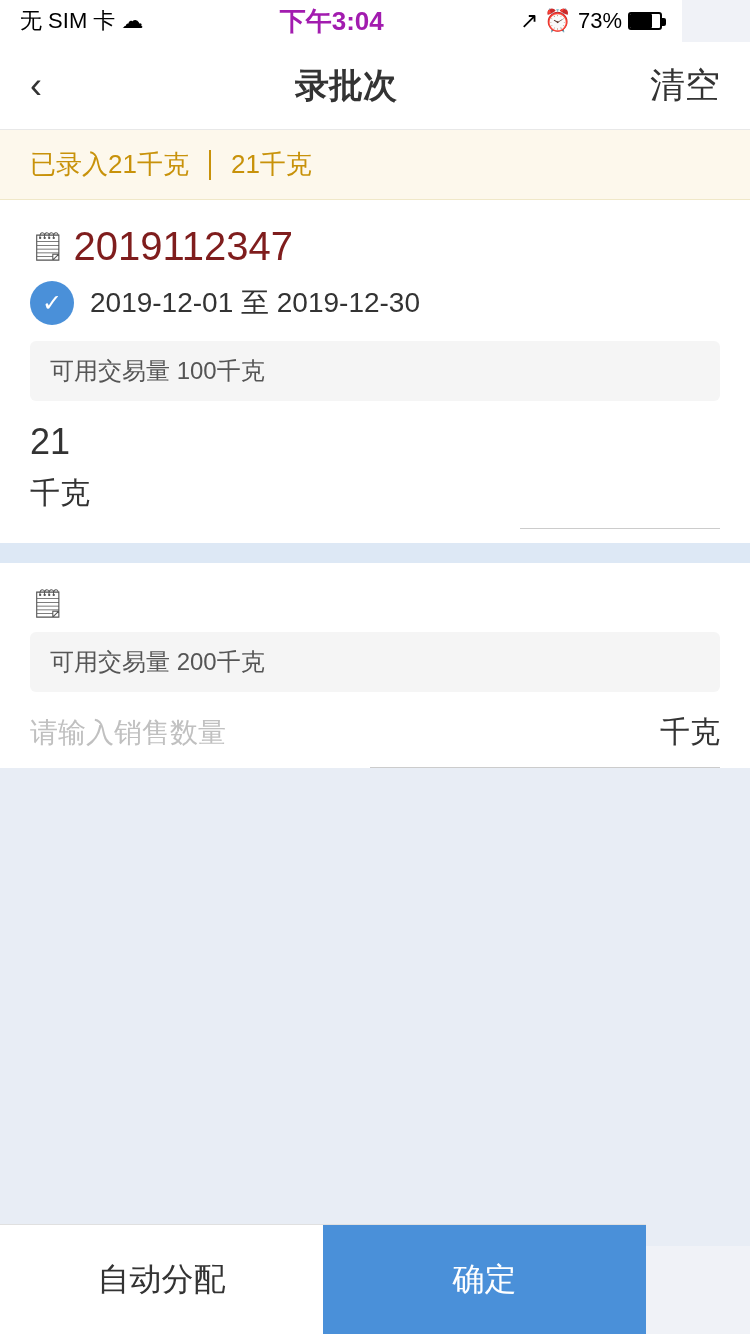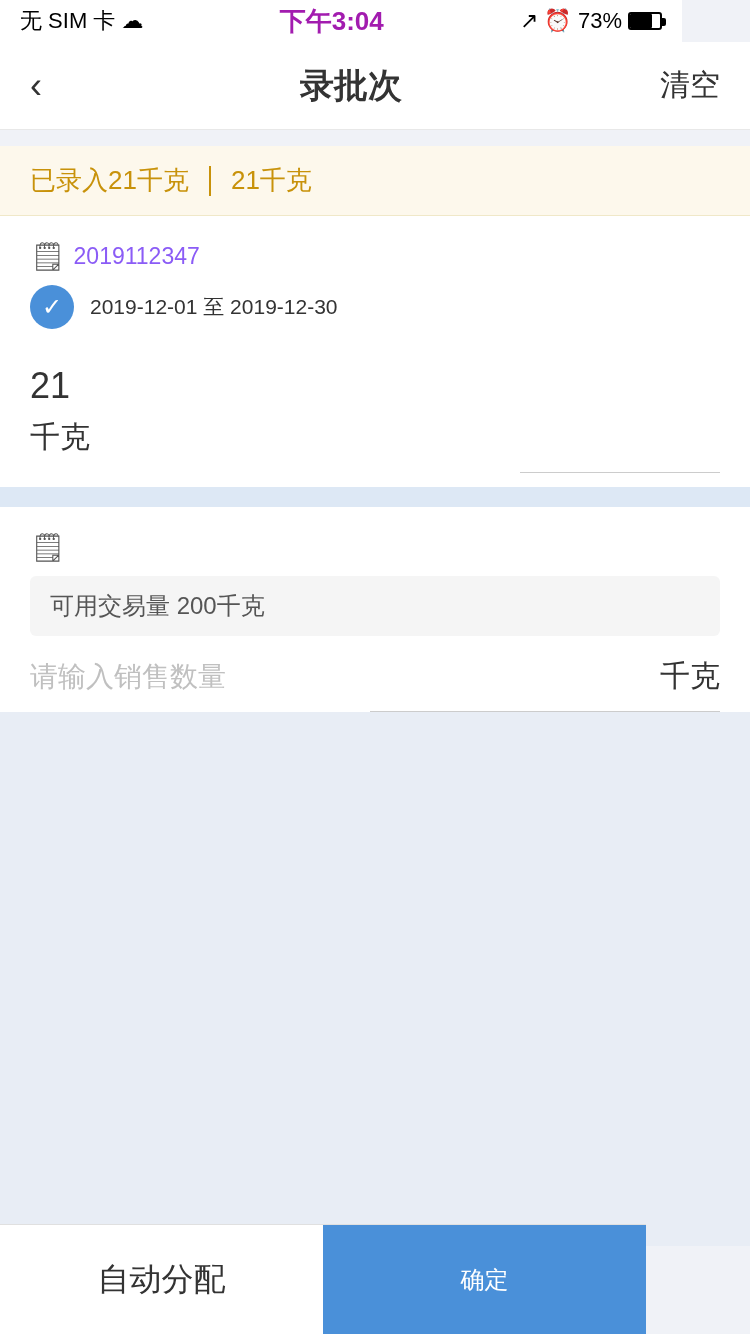"清空" .nav-action { font-size: 30px -> 35px }
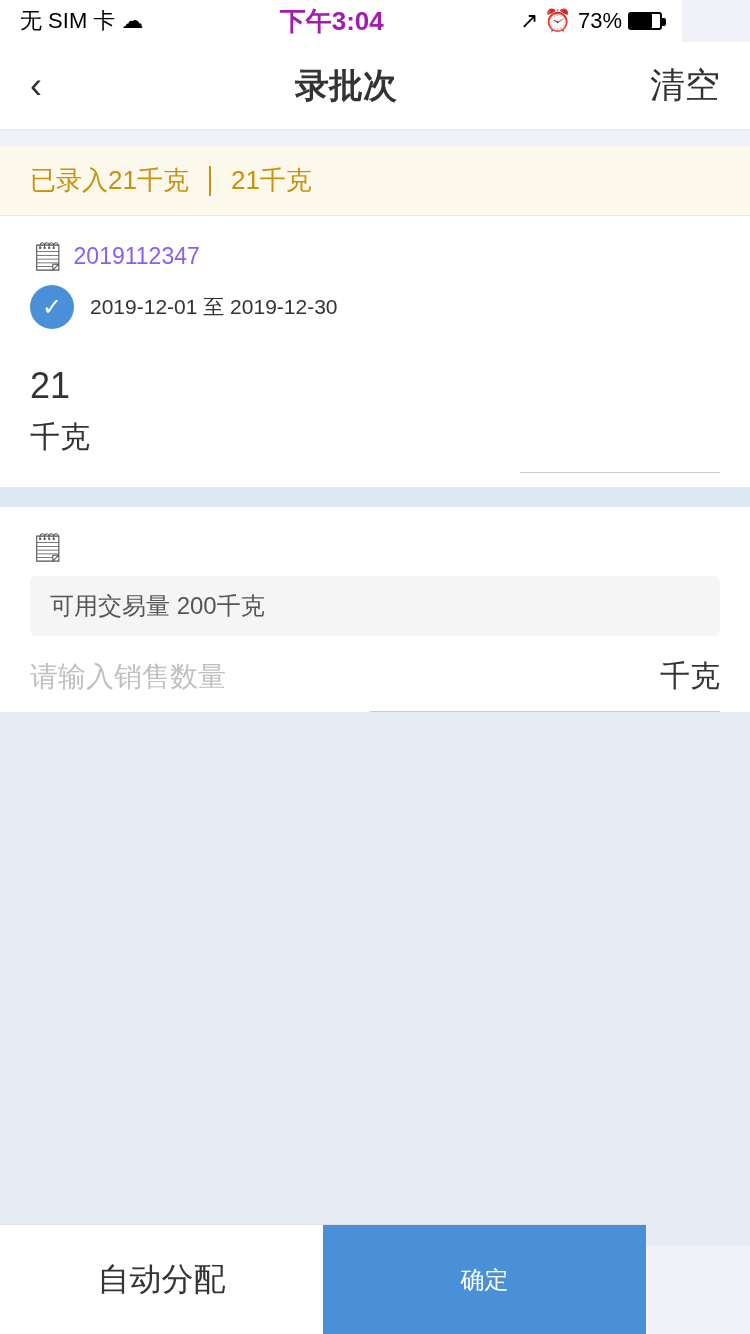"已录入21千克" .content-area { margin-top: 16px -> none }
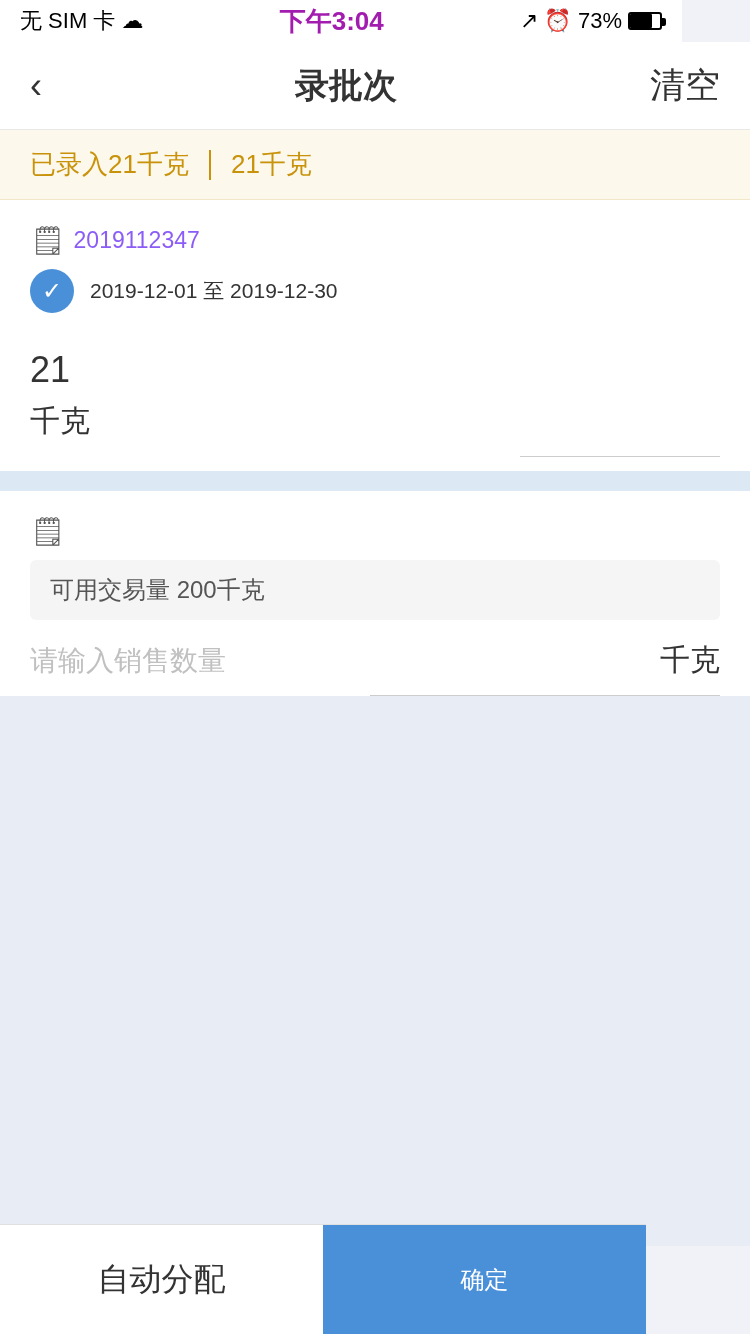"2019112347" .batch-id { color: #8b5cf6 -> #7f1d1d; font-size: 23px -> 40px }
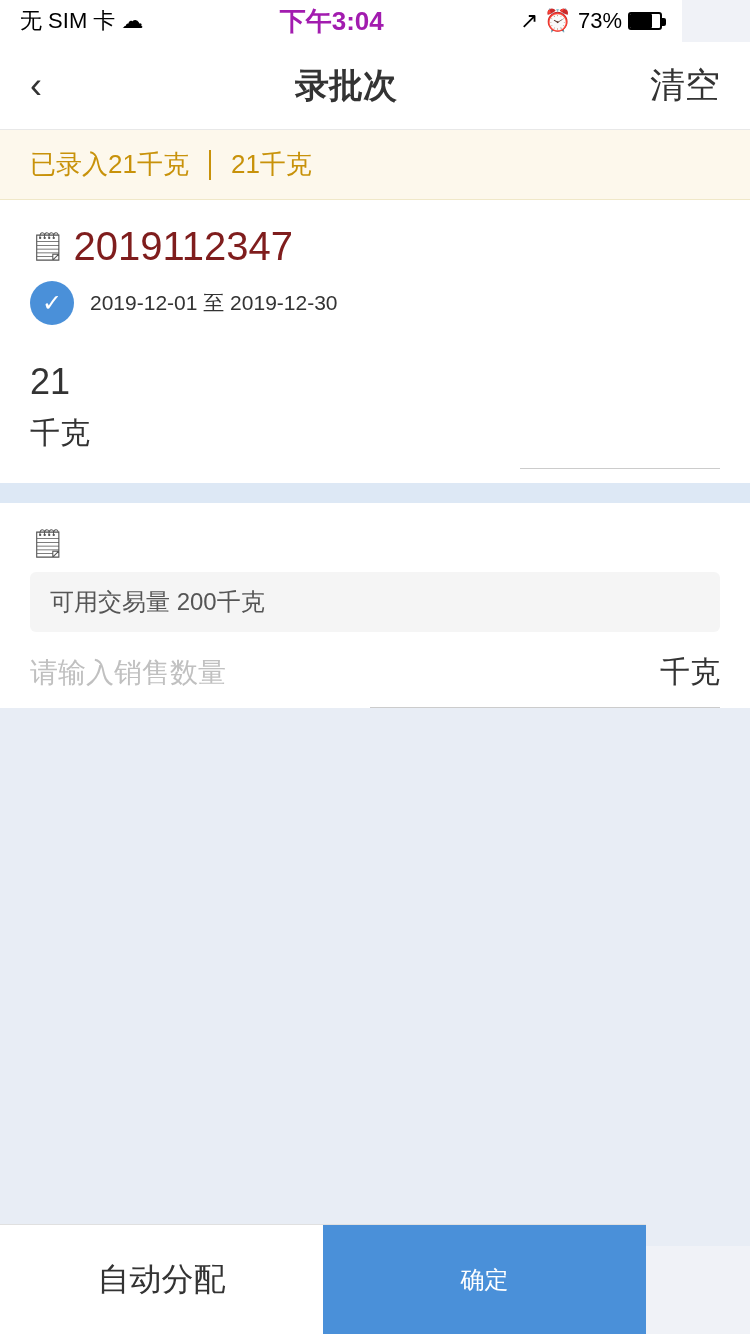"2019-12-01 至 2019-12-30" .batch-date { font-size: 21px -> 28px }
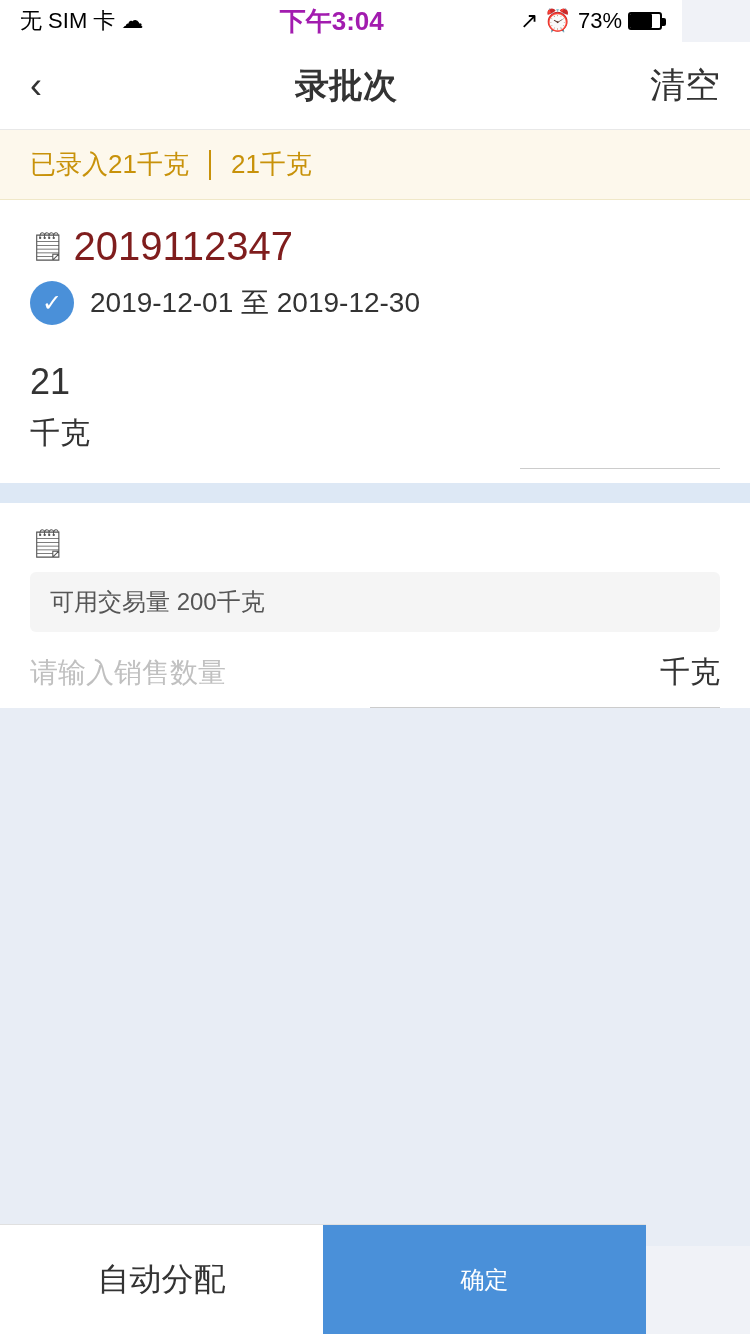"可用交易量 100千克" div.available-qty-bar { html: none -> <div>可用交易量 100千克</div> }
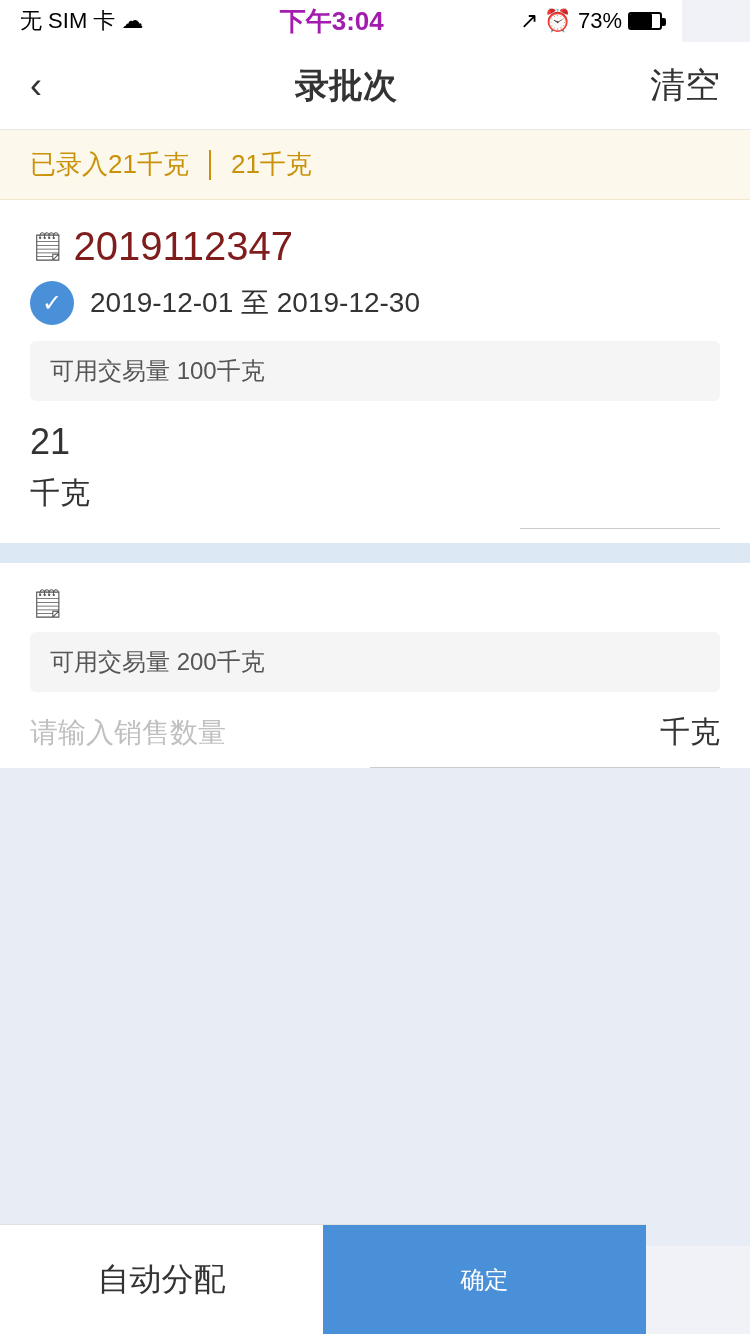"确定" .btn-confirm { font-size: 24px -> 32px }
